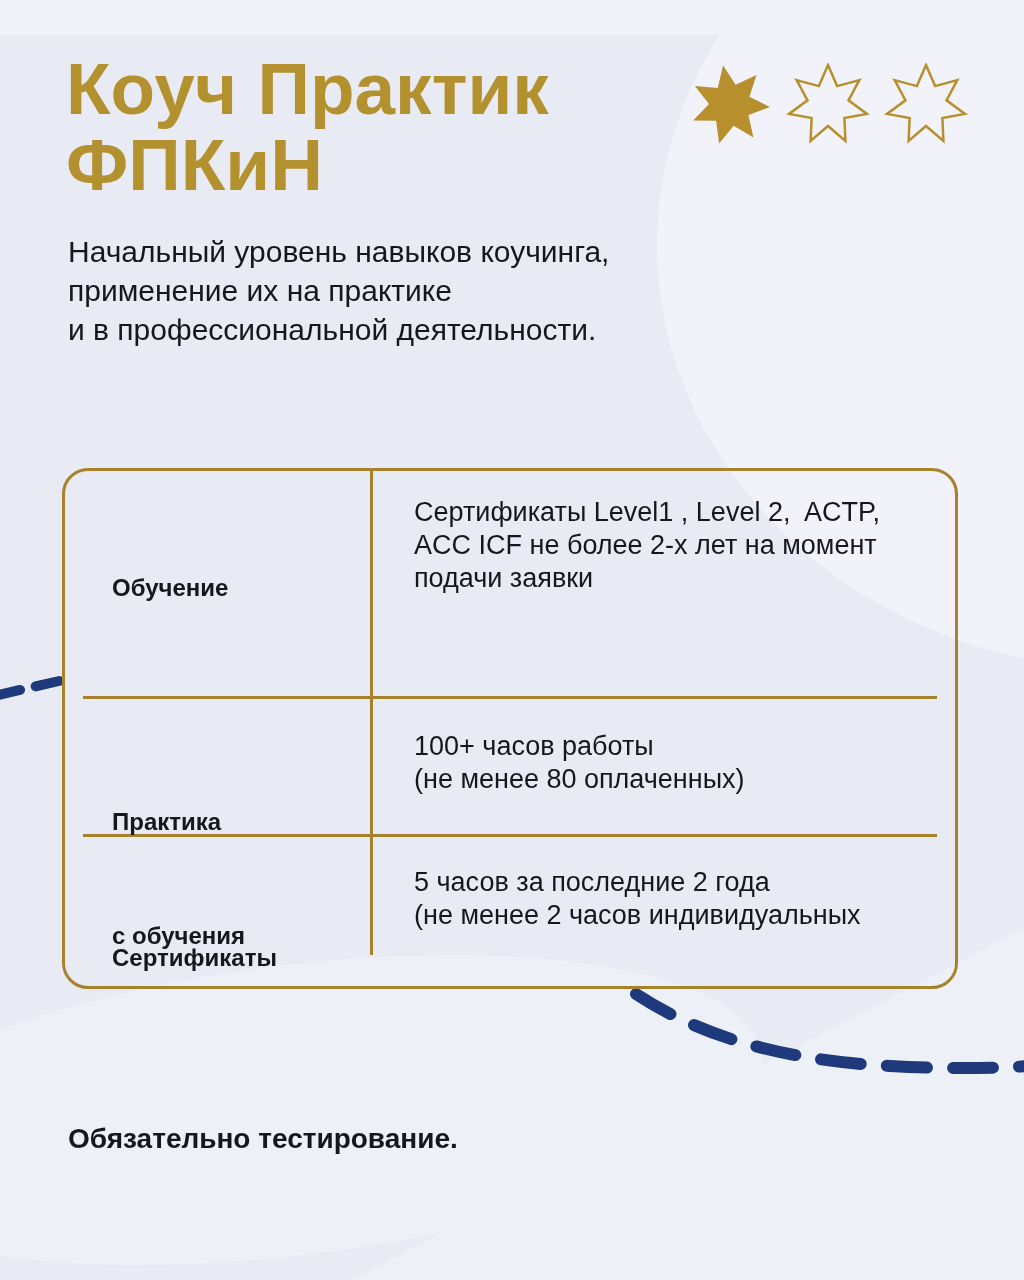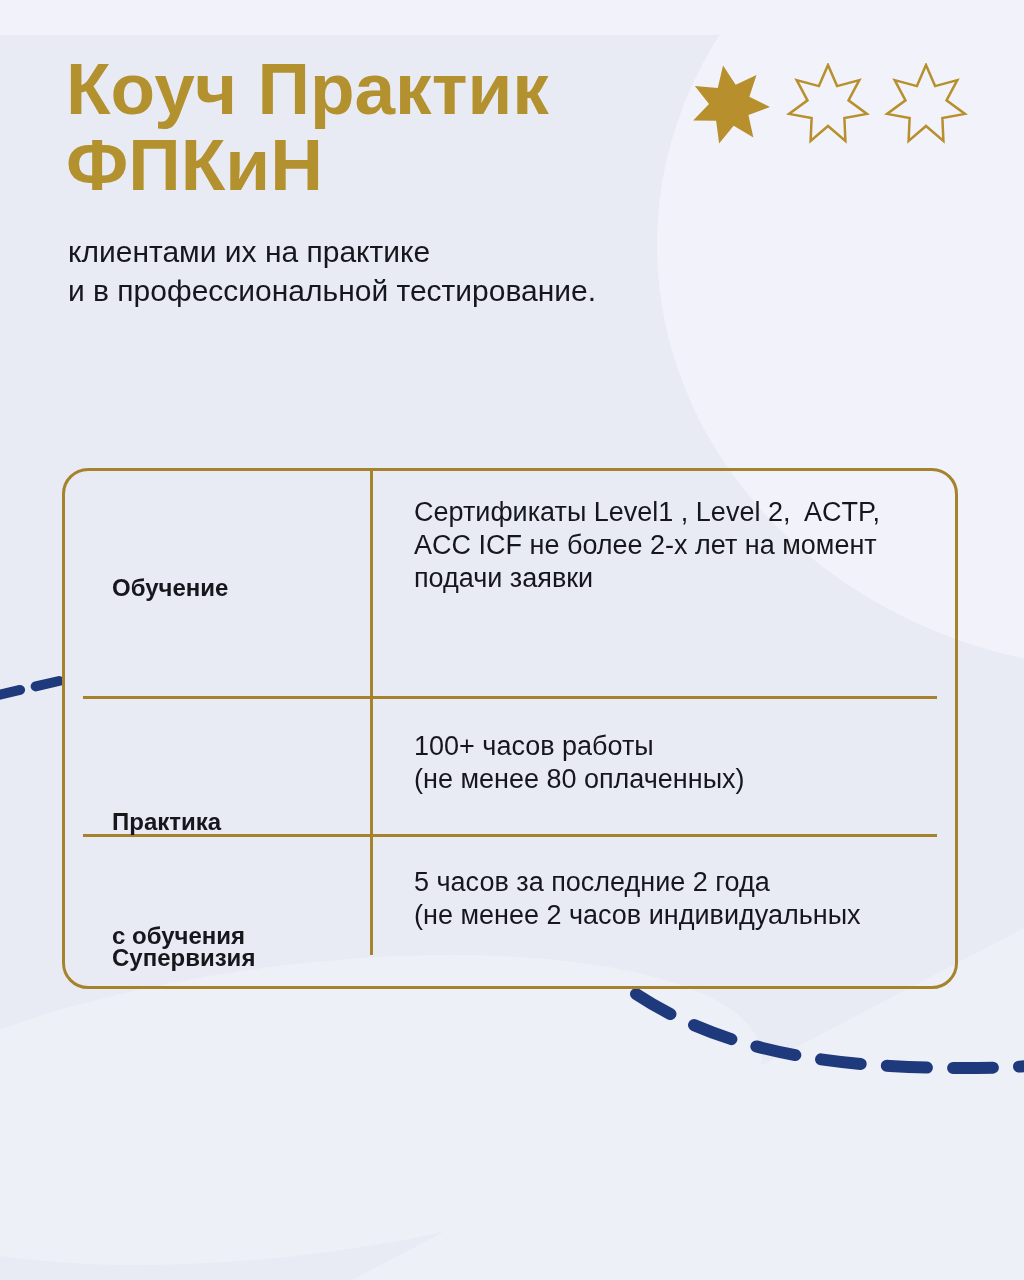"Начальный уровень навыков коучинга," div.line { html: none -> <div>Начальный уровень навыков коучинга,</div> }
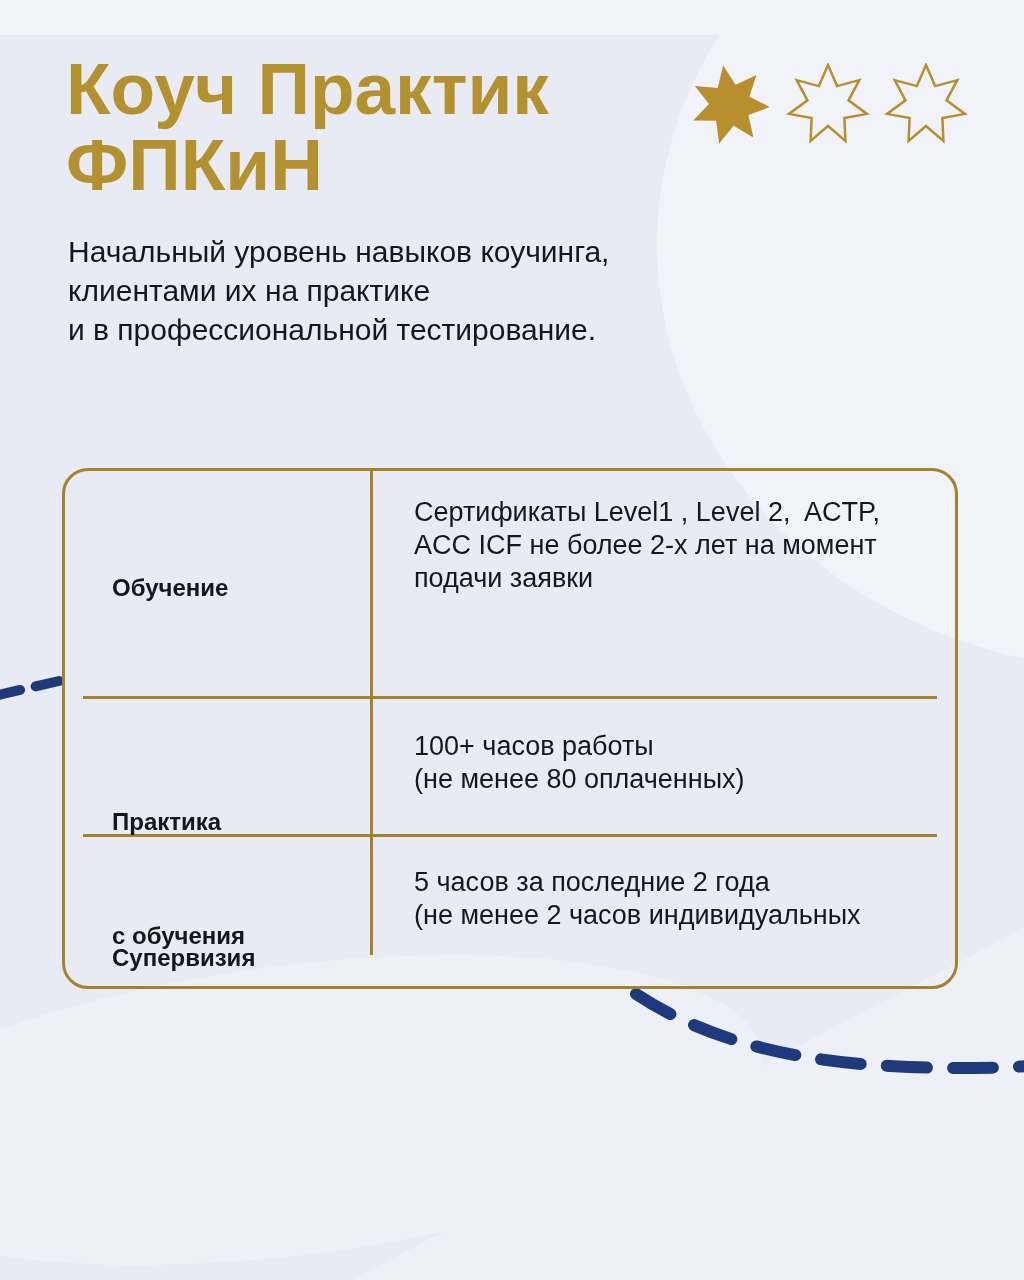"клиентами их на практике" div.line { text: клиентами -> применение }
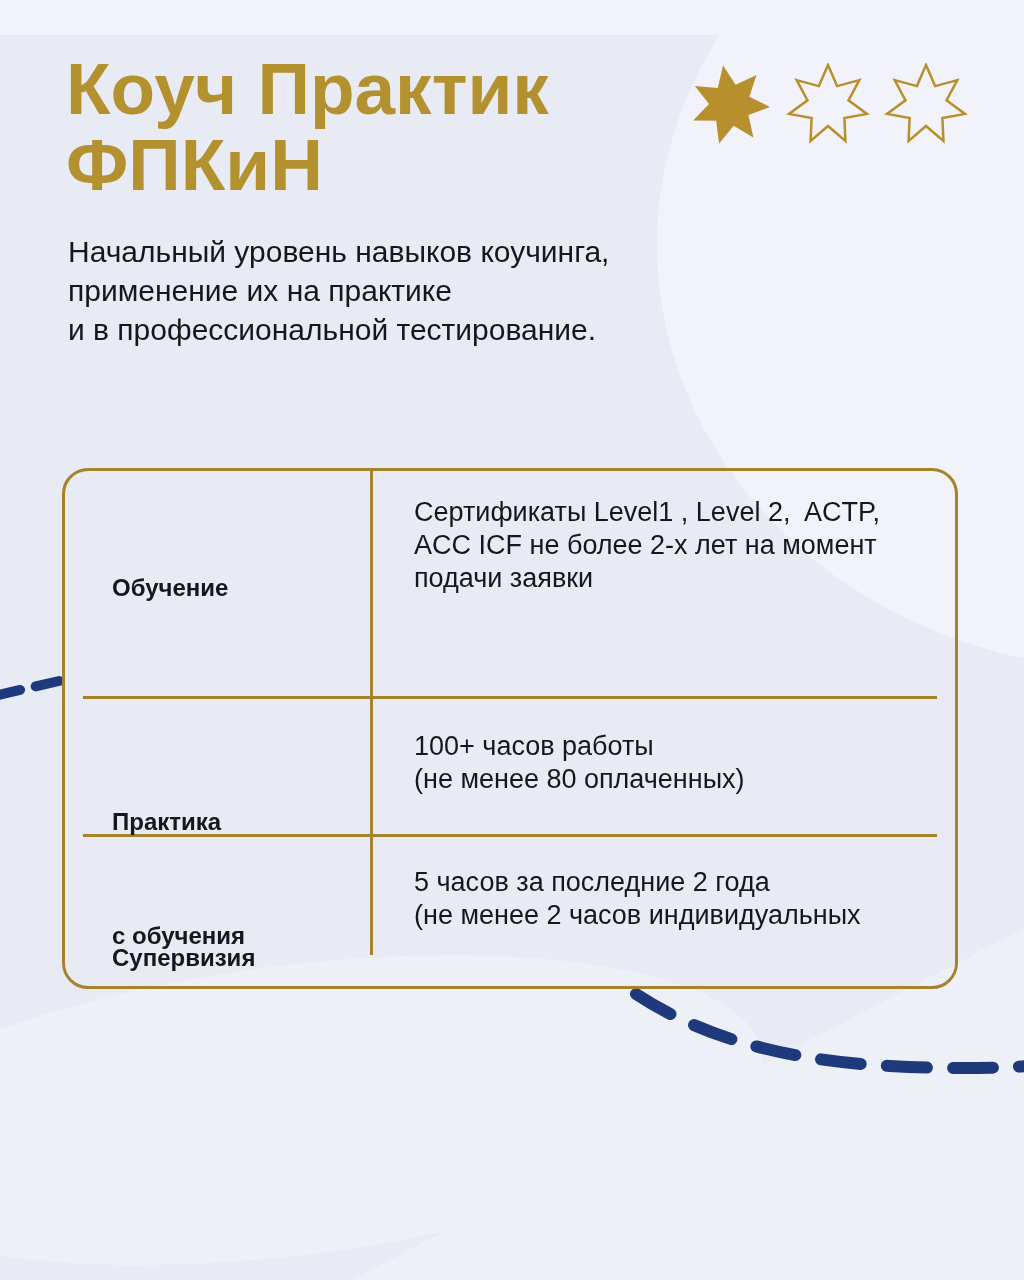"и в профессиональной тестирование." div.line { text: тестирование -> деятельности }
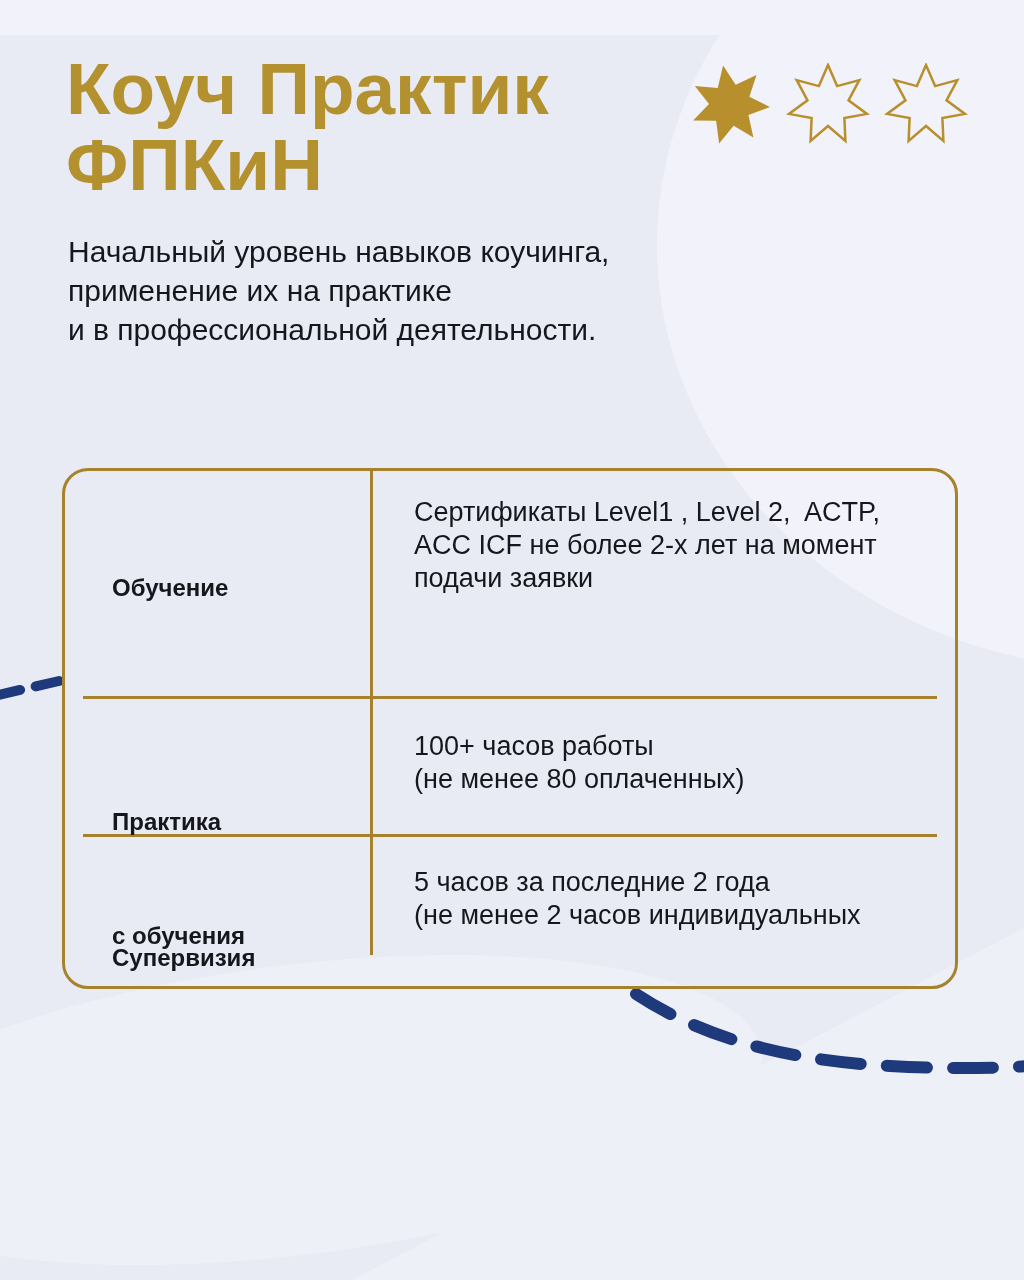"Супервизия" div.line { text: Супервизия -> Сертификаты }
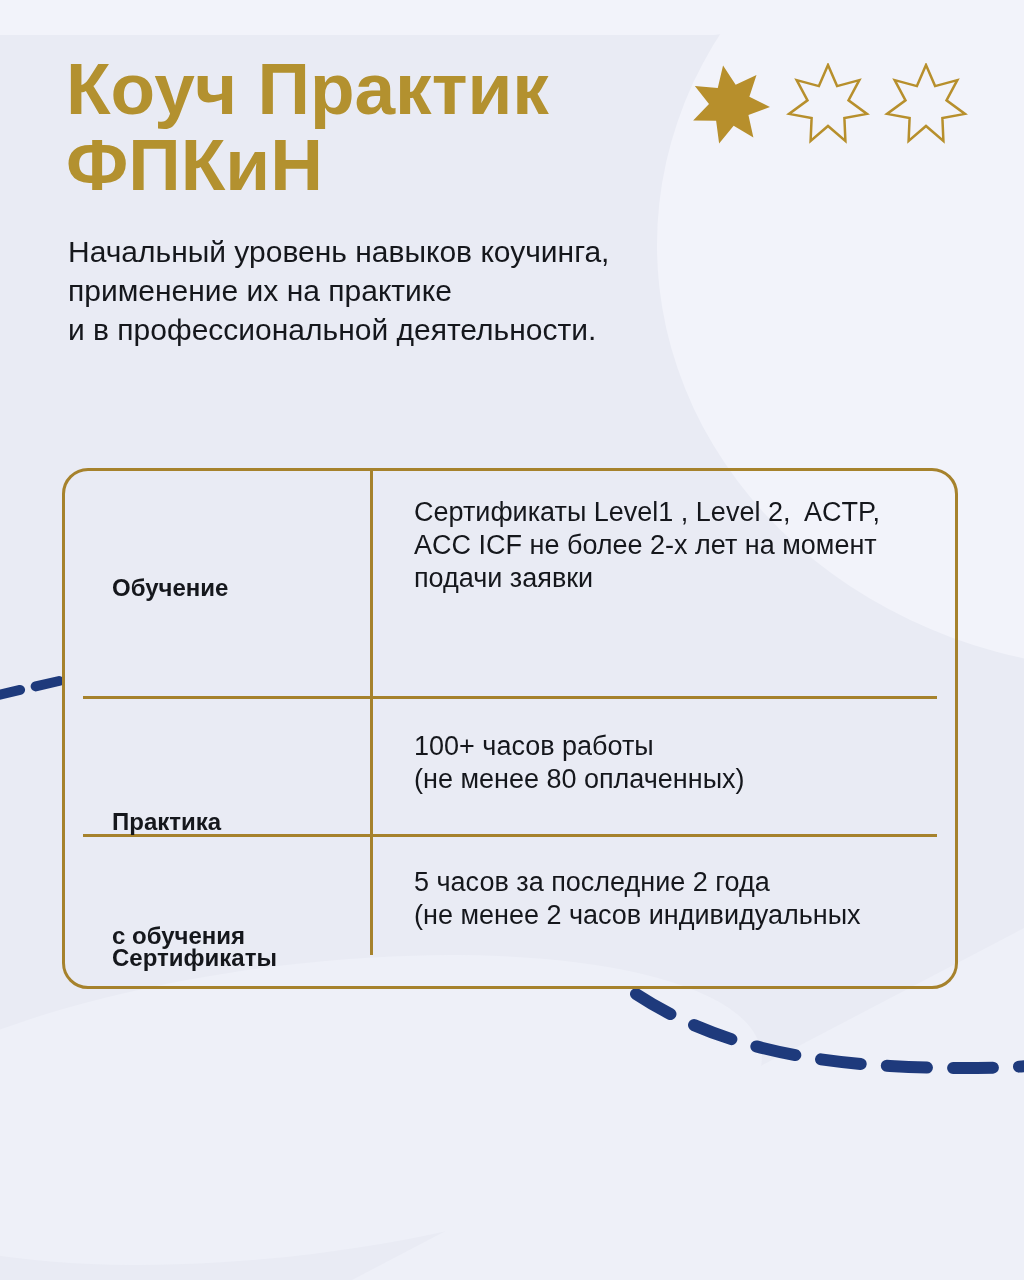"Обязательно тестирование." div.line { html: none -> <div>Обязательно тестирование.</div> }
